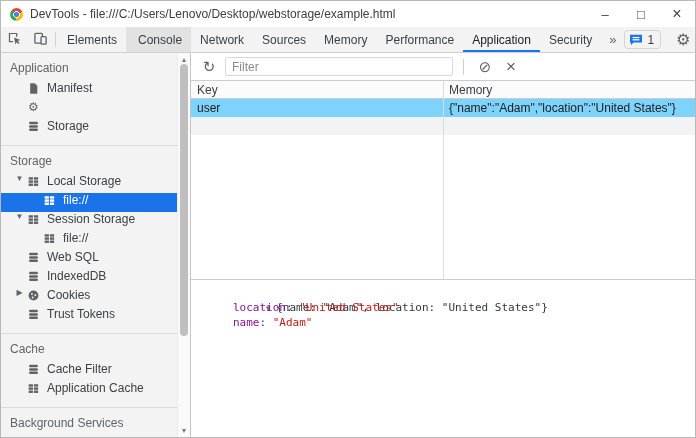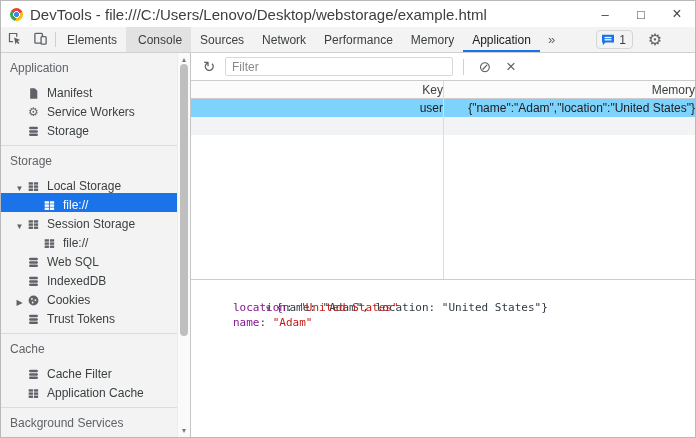"DevTools -" .title-text { font-size: 15px -> 12px }
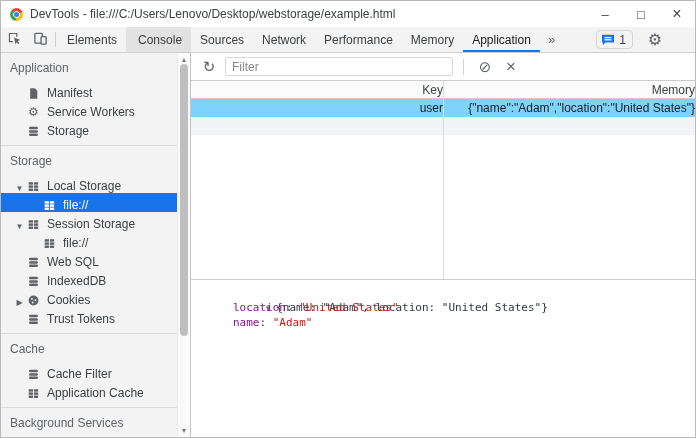"Sources" div.tab { order: before "Network" -> after "Network" }
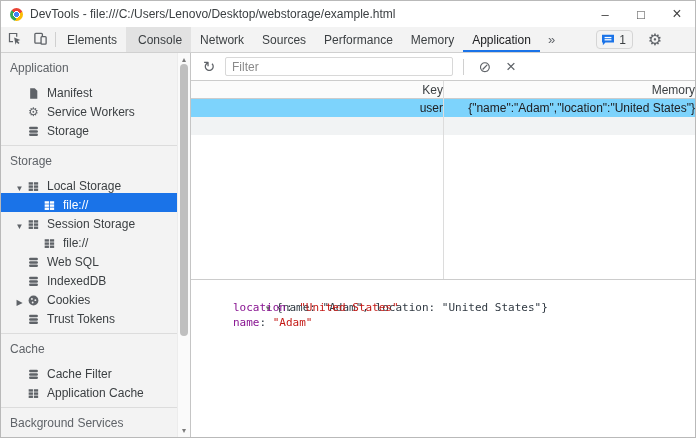"Performance" div.tab { order: before "Memory" -> after "Memory" }
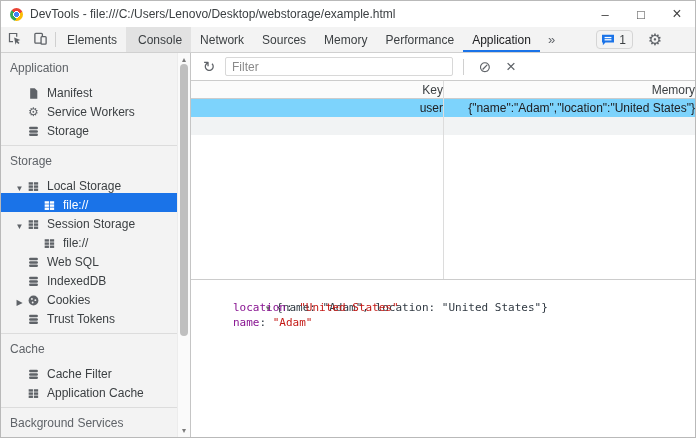"Security" div.tab { html: none -> <div>Security</div> }
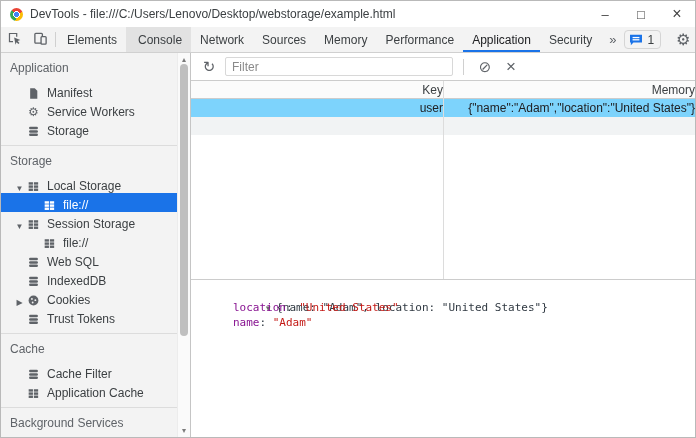"Manifest" .item { align-items: flex-end -> flex-start }
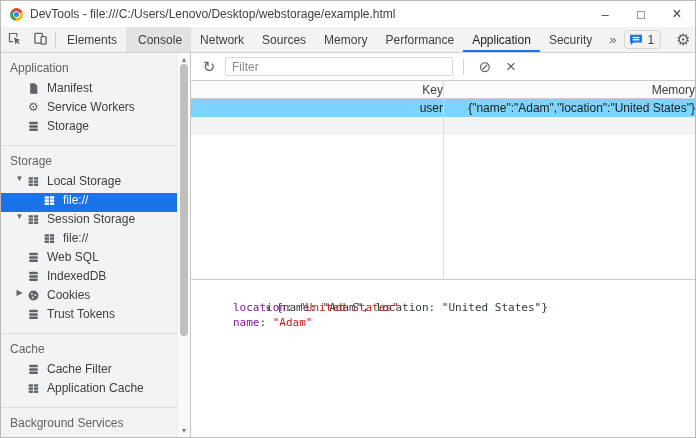"Key" .dg-cell { text-align: right -> none }
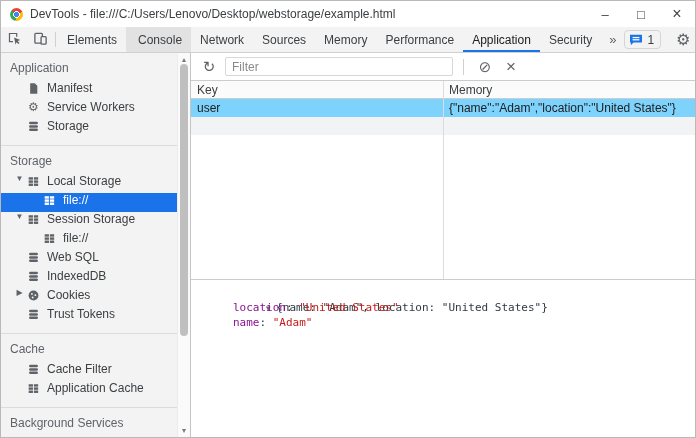"Service Workers" span.lbl { html: <span>Service Workers</span> -> none }
